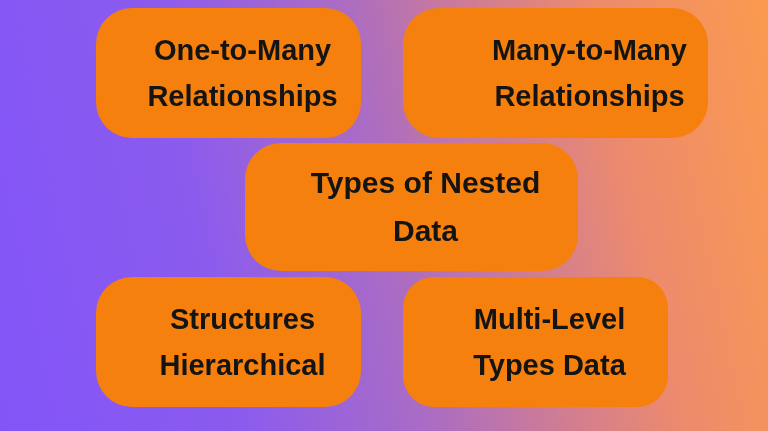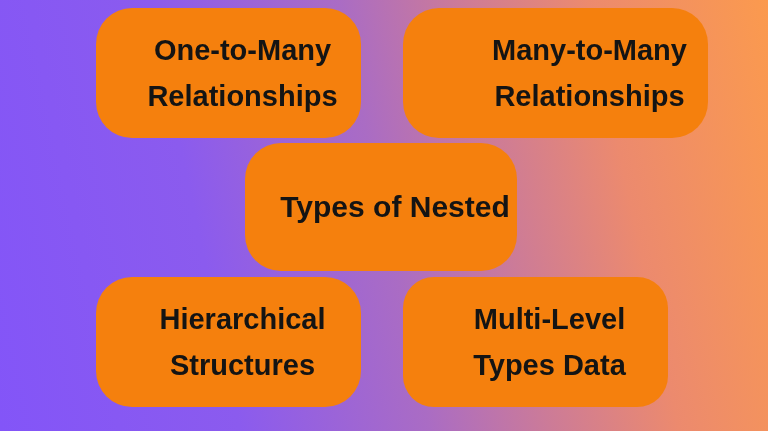"Types of Nested" .node-center { width: 272px -> 333px }
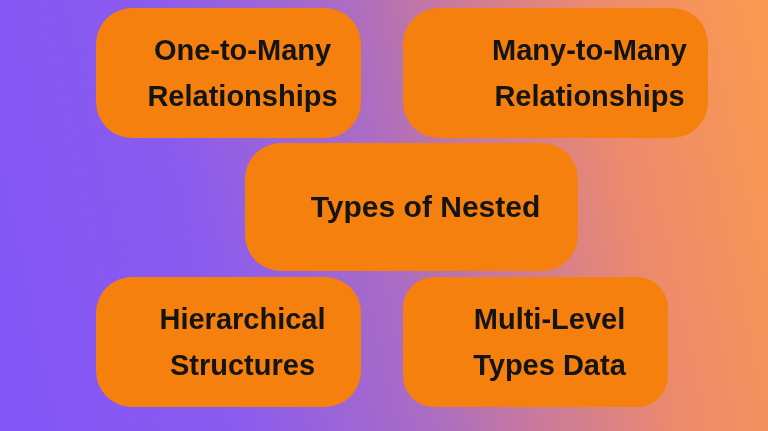"Data" span.line { html: none -> <span>Data</span> }
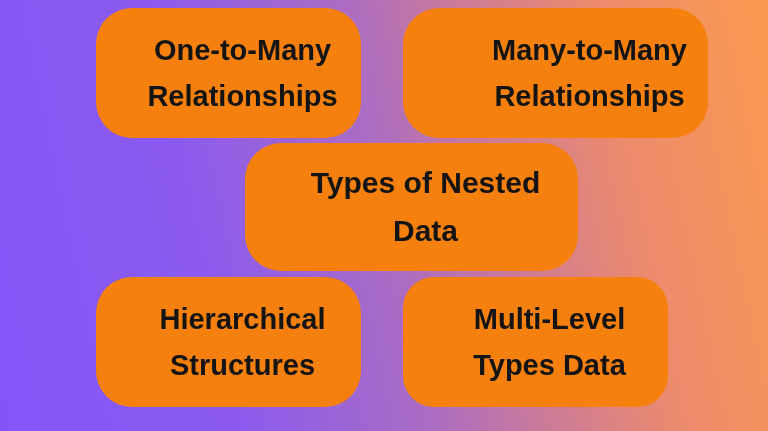"Hierarchical" span.line { order: before "Structures" -> after "Structures" }
